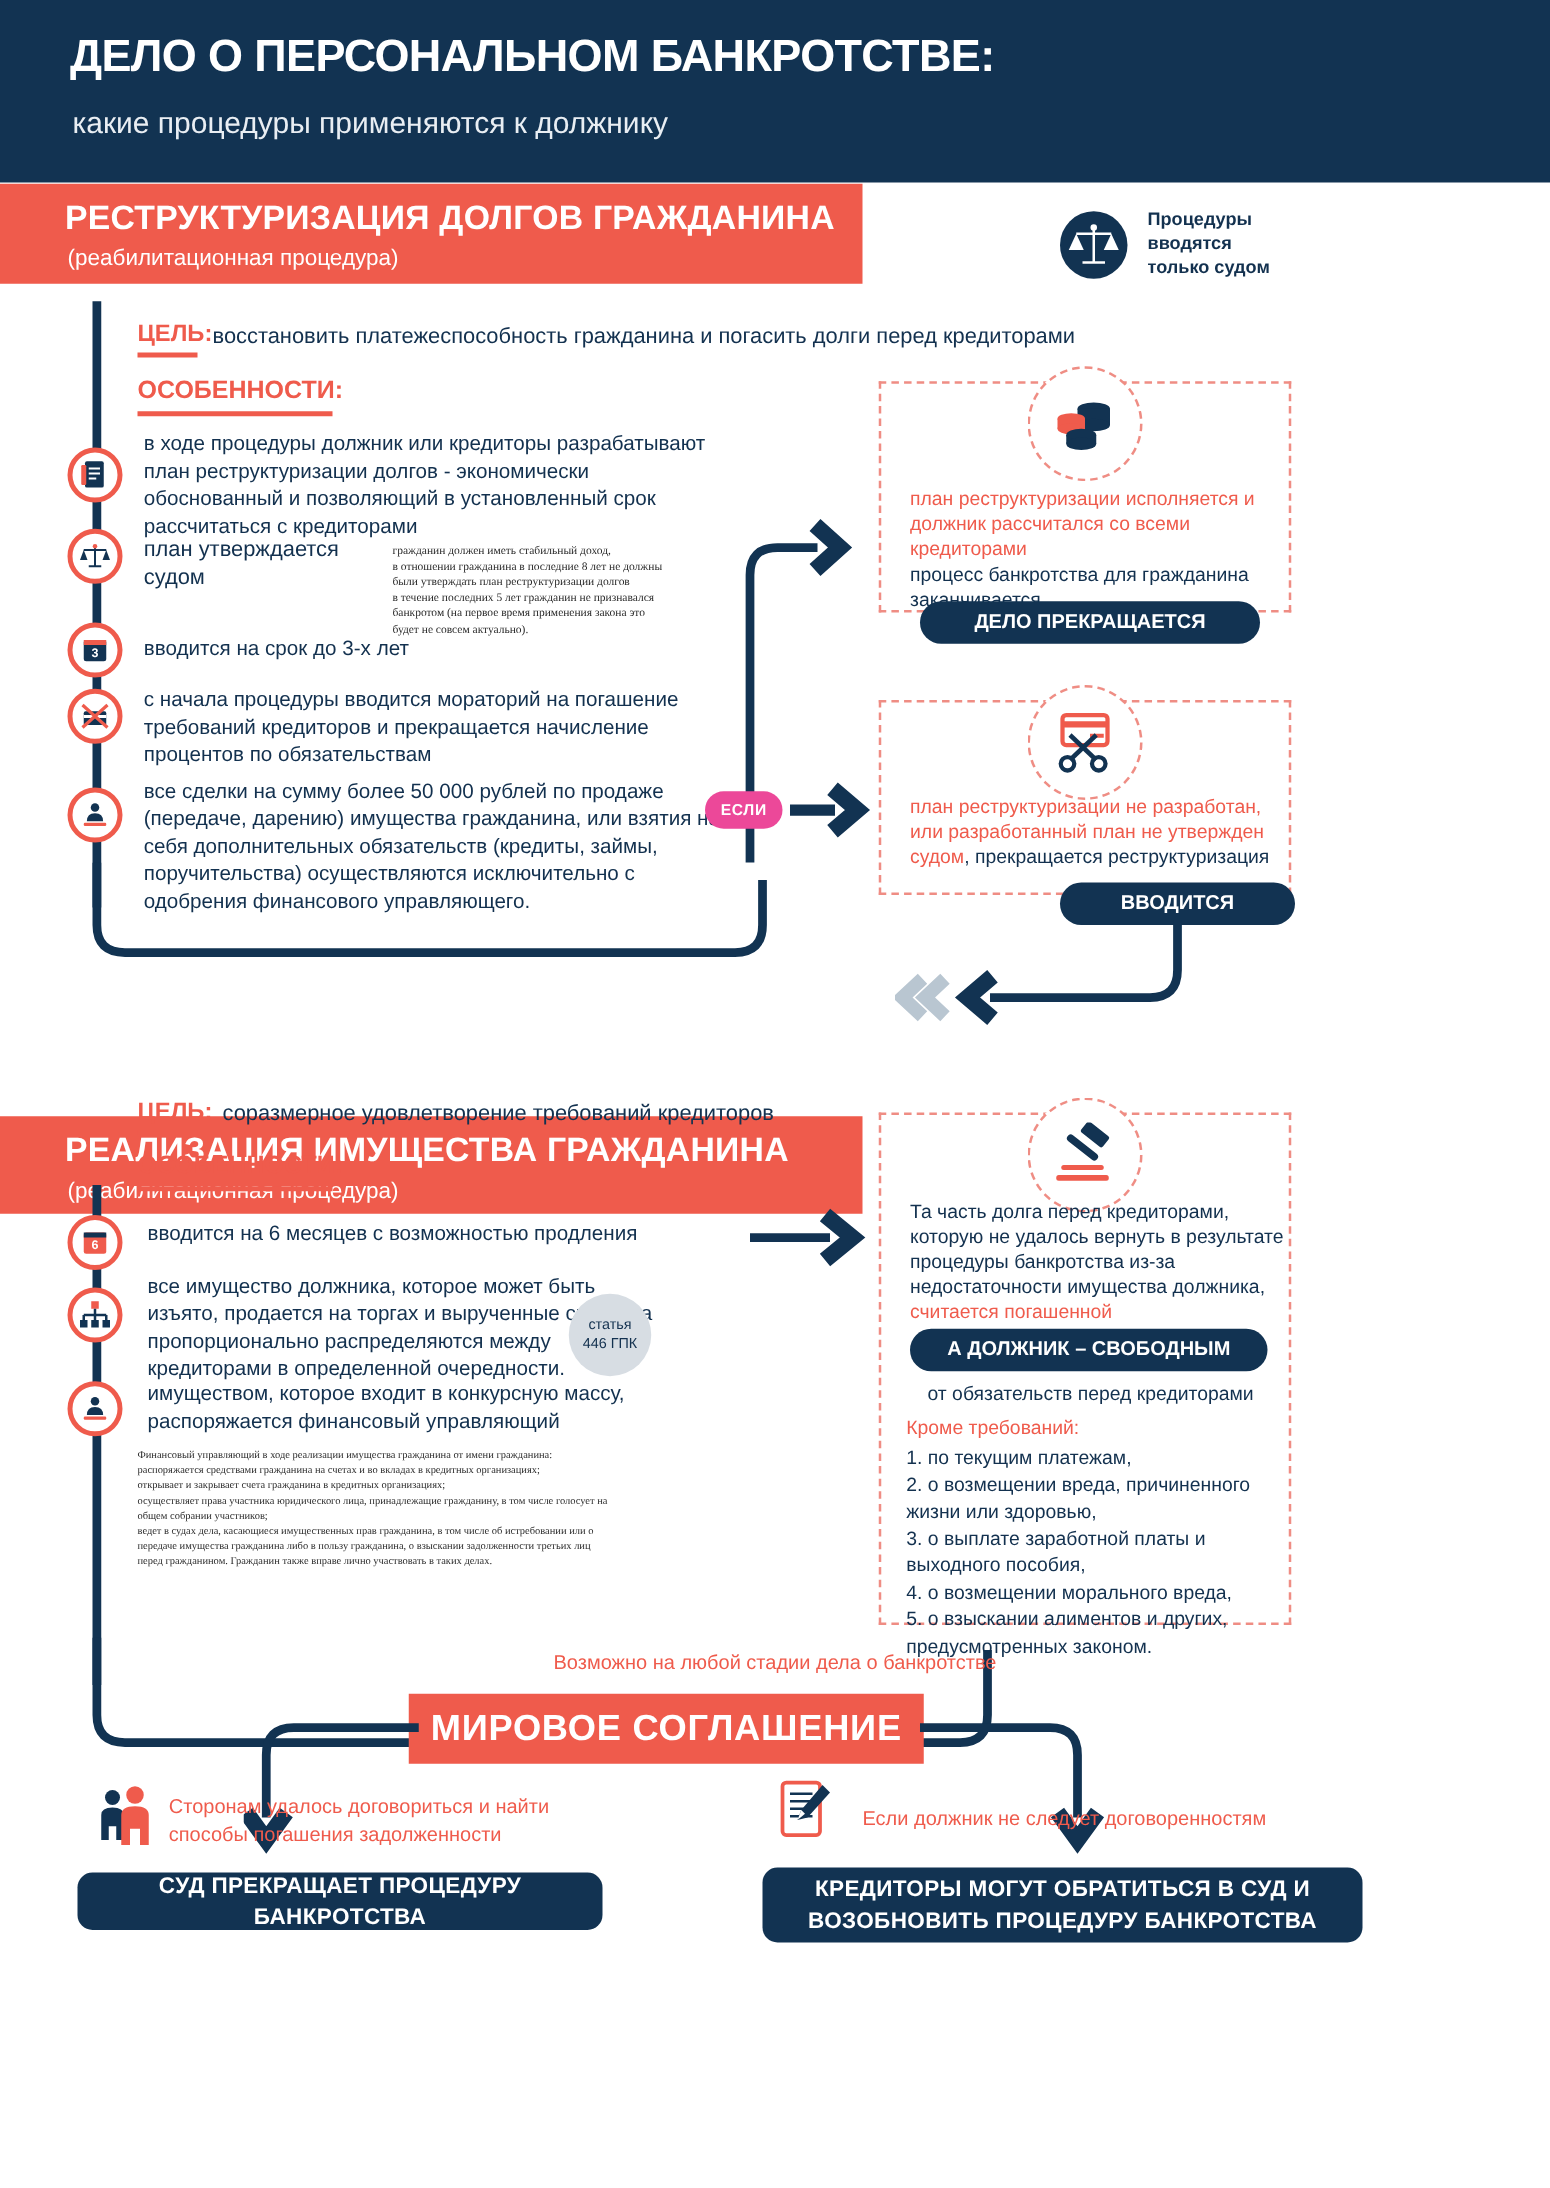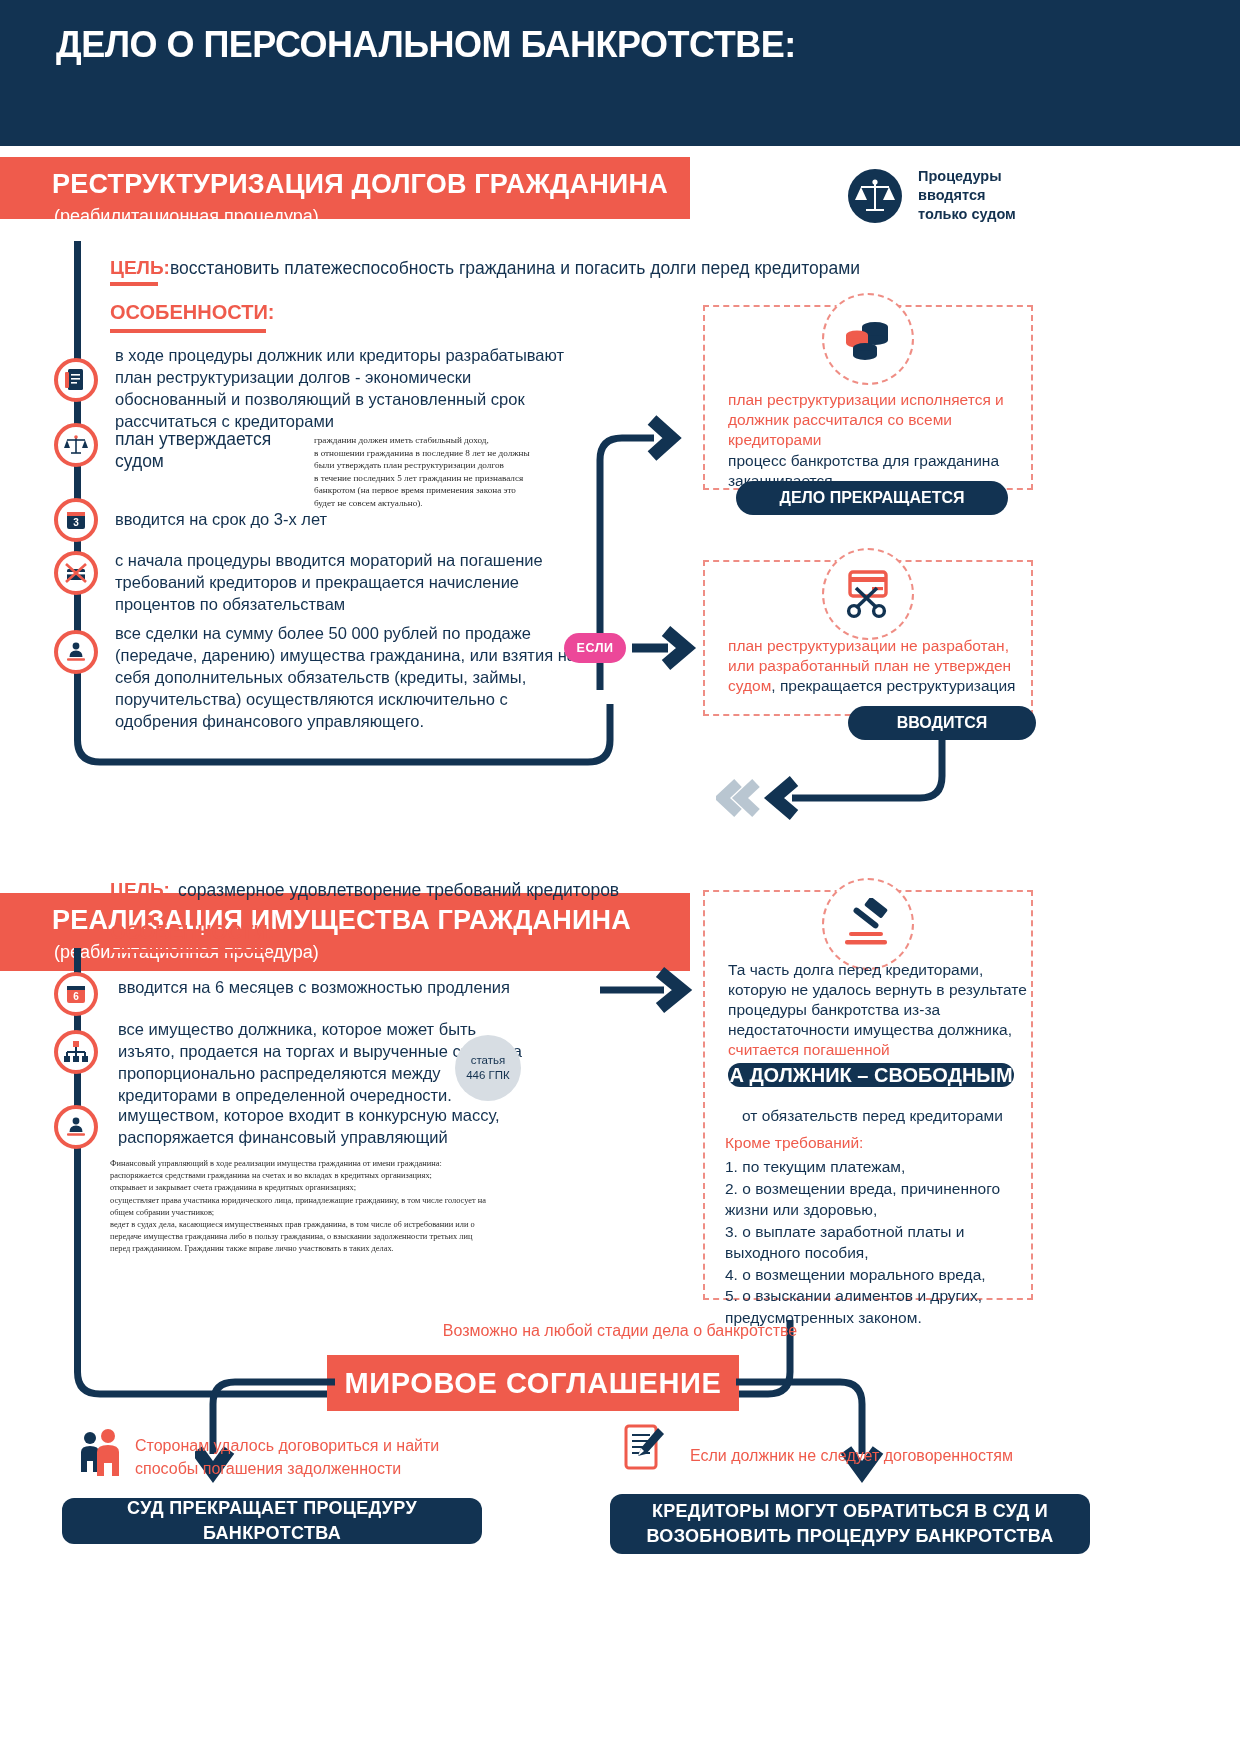"какие процедуры применяются к должнику" div.sub { html: none -> <div>какие процедуры применяются к должнику</div> }
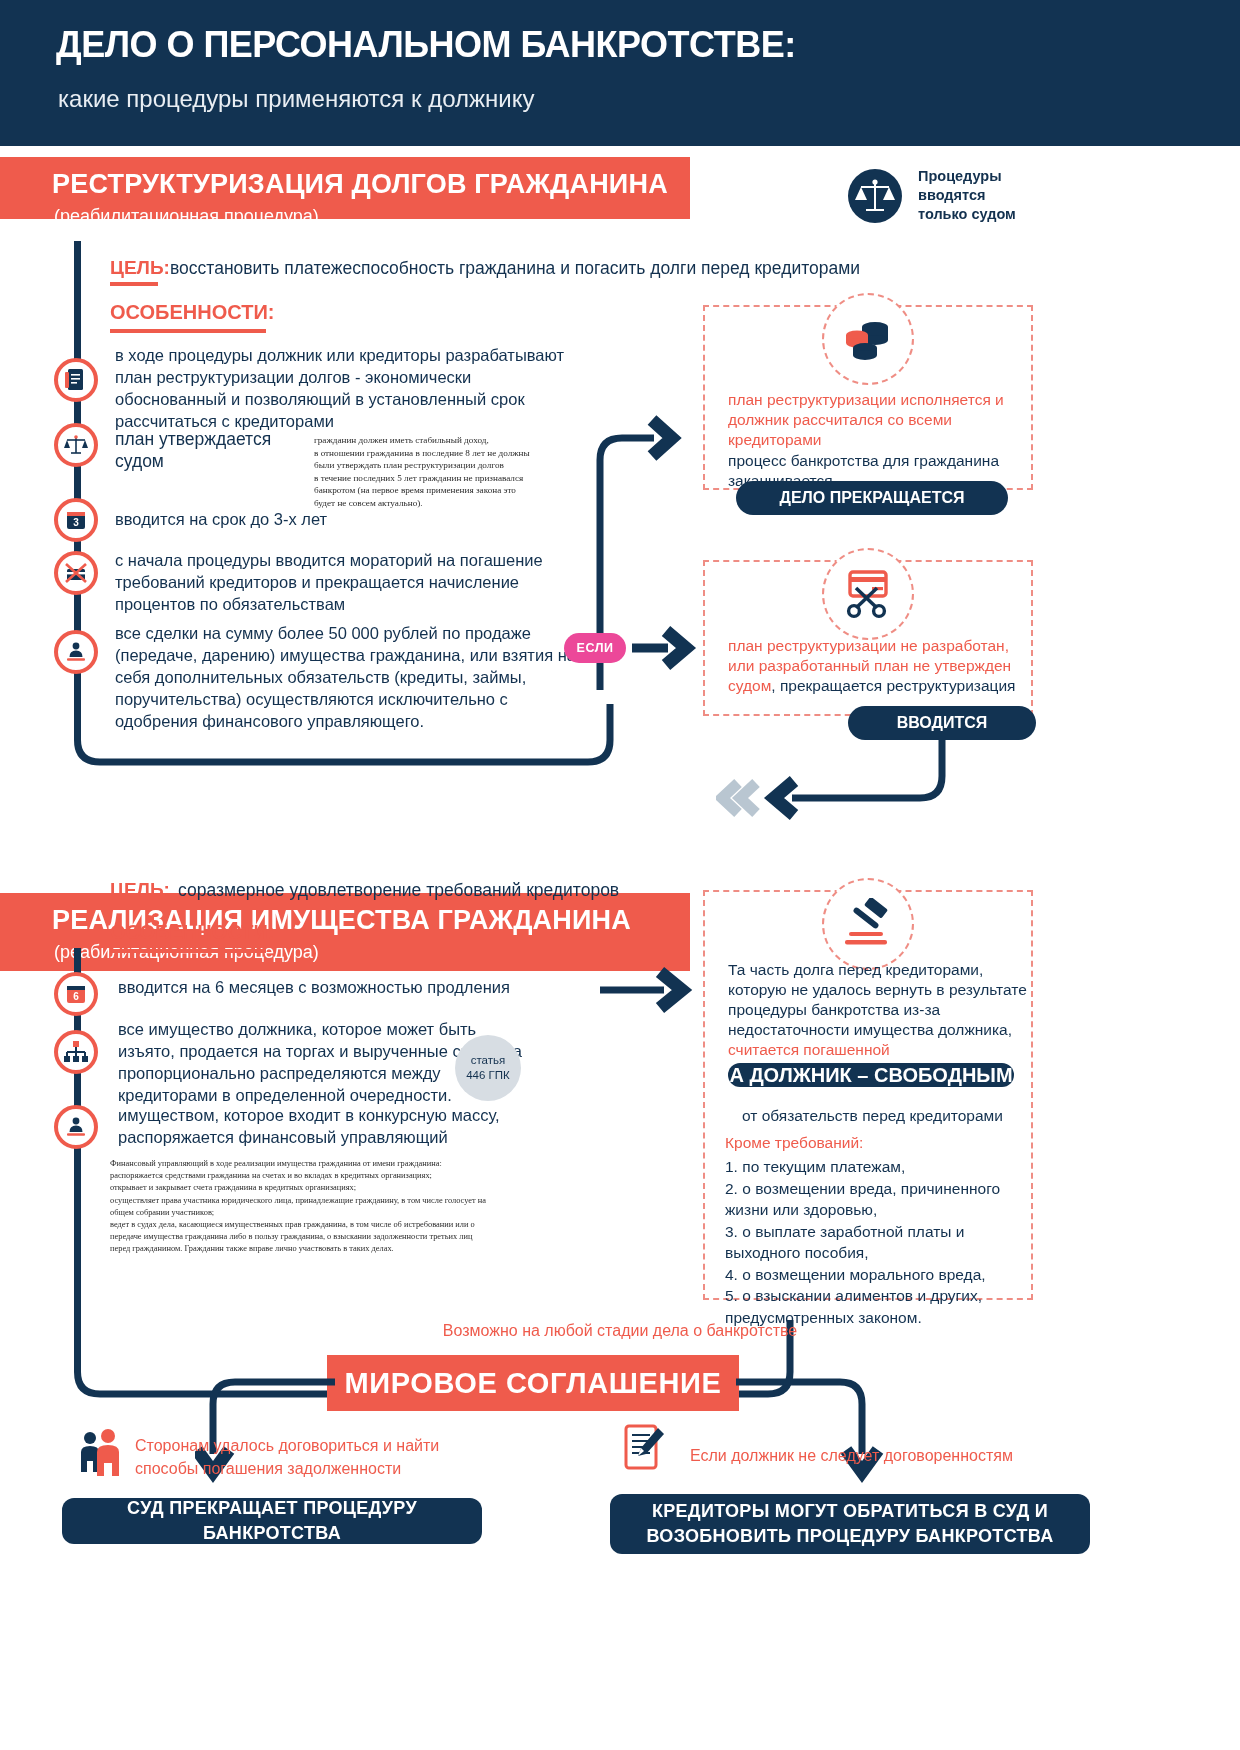"РЕСТРУКТУРИЗАЦИЯ ДОЛГОВ ГРАЖДАНИНА" div.banner { height: 62px -> 80px; top: 157px -> 147px }
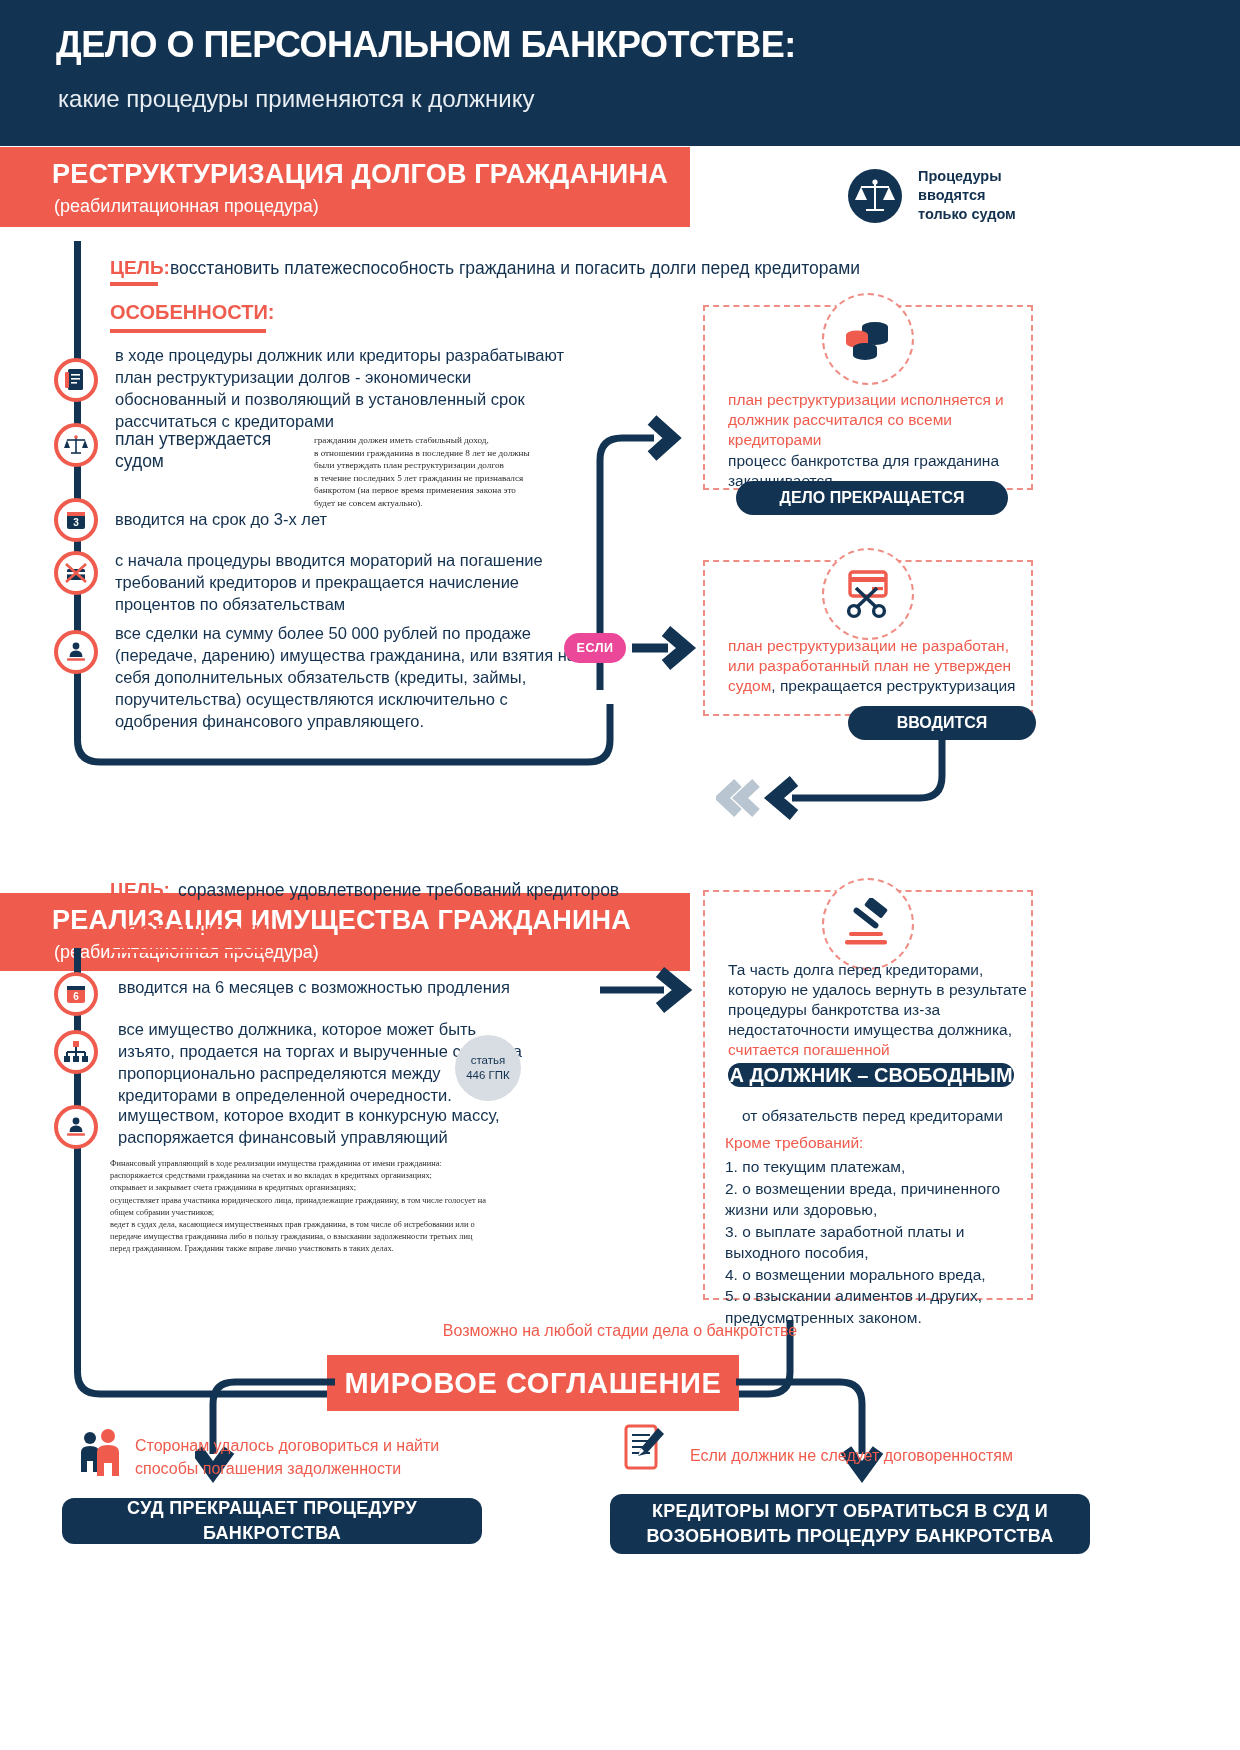"А ДОЛЖНИК – СВОБОДНЫМ" div.pill { font-size: 20px -> 16px; height: 24px -> 34px }
